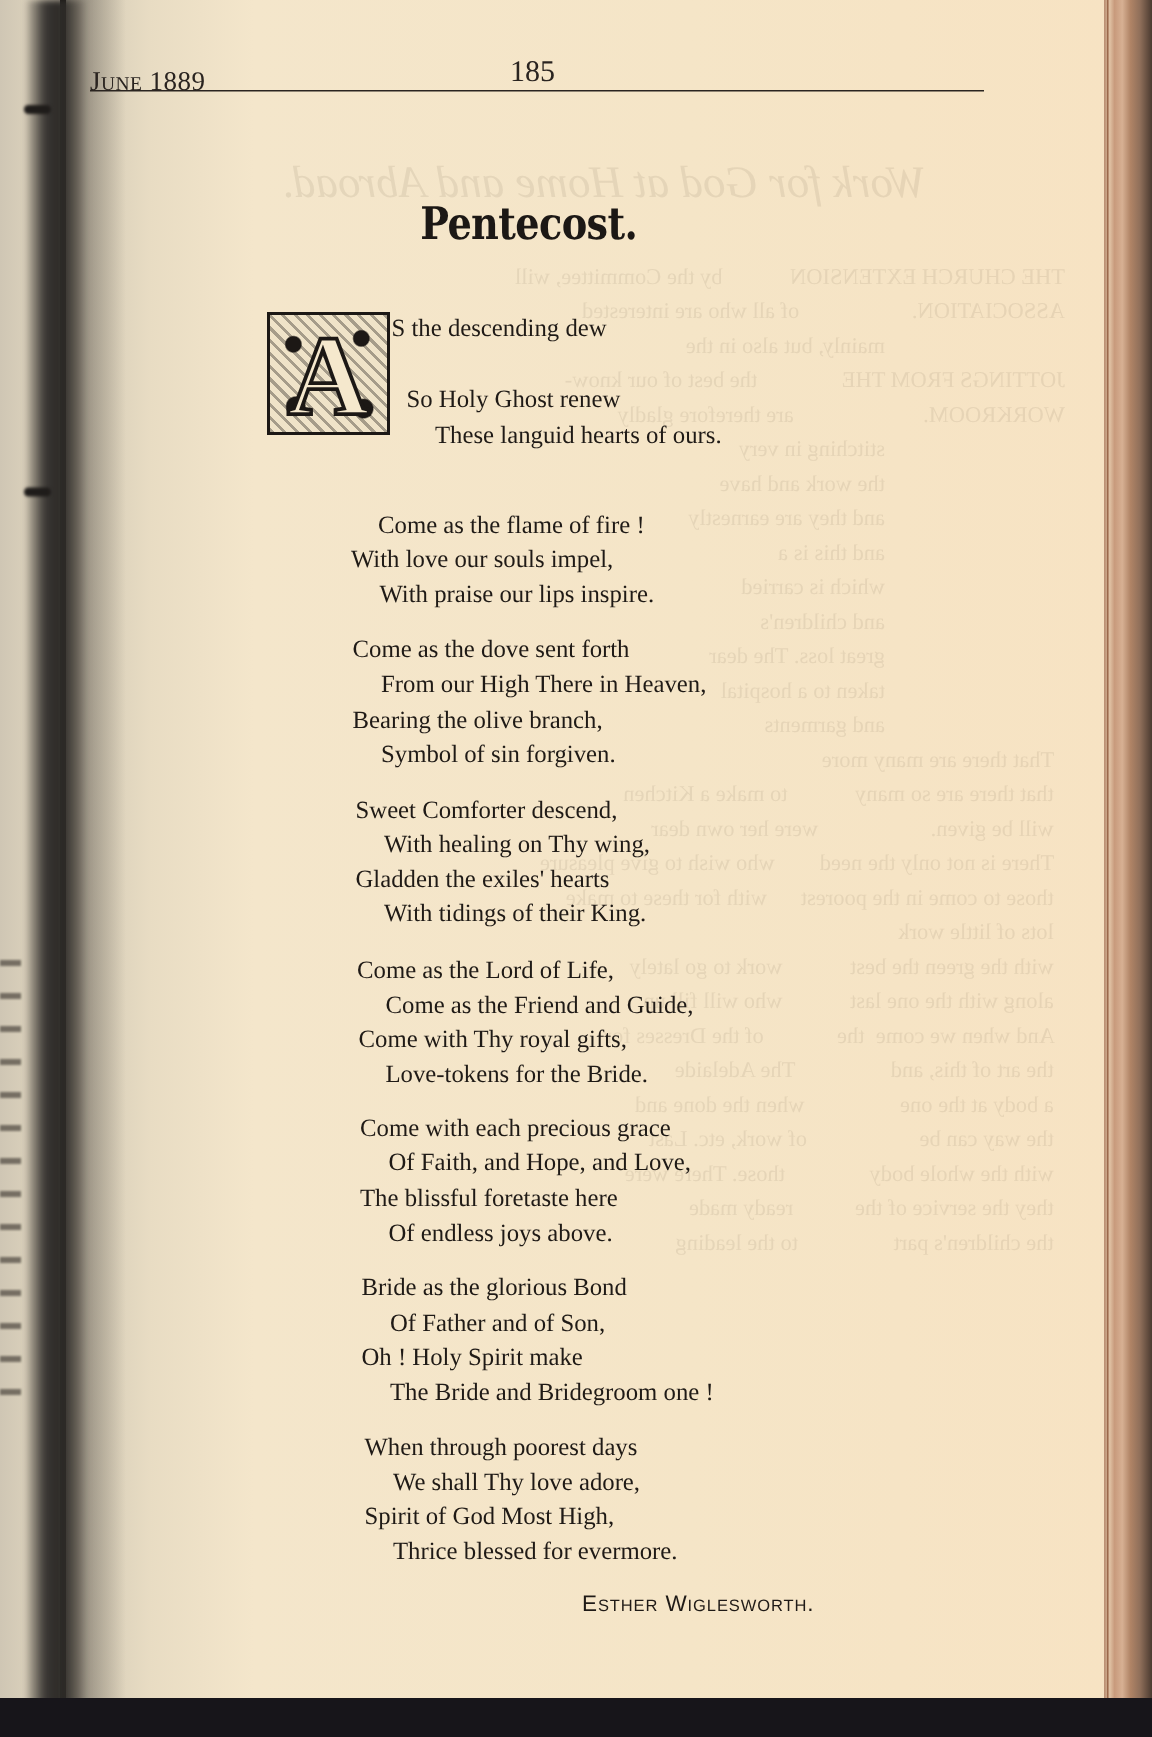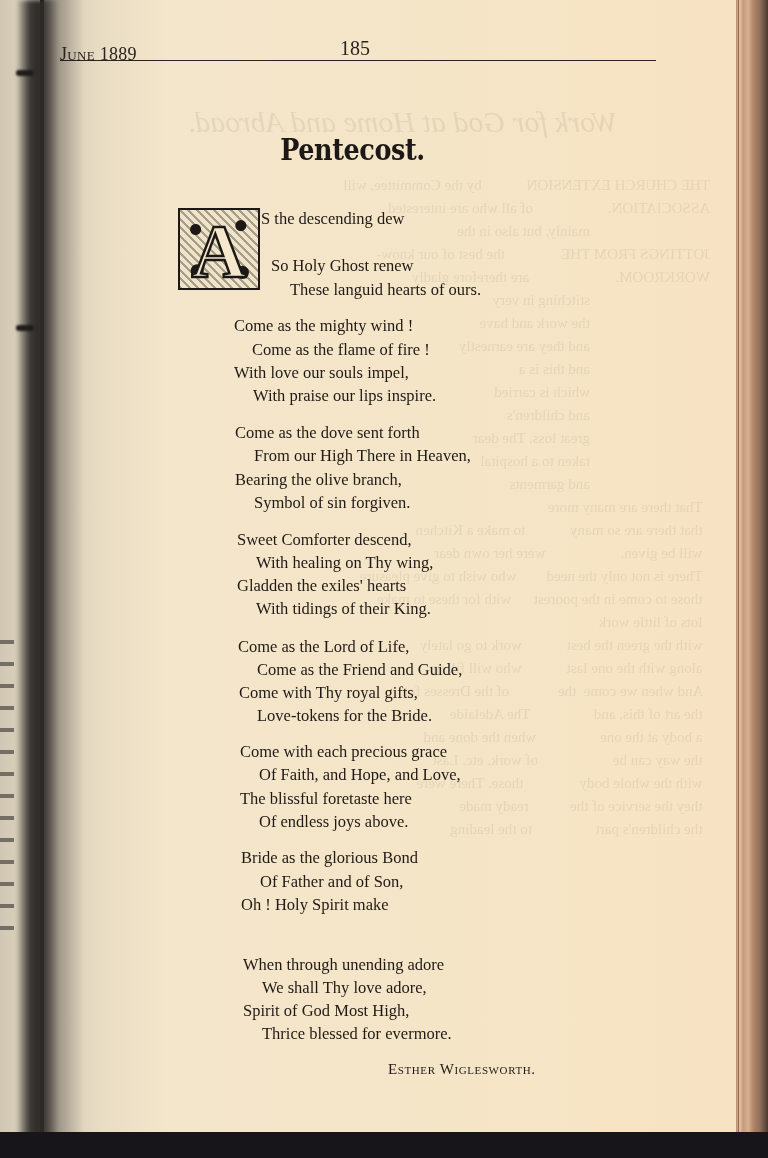"Come as the mighty wind" div.line { html: <div>Come as the mighty wind !</div> -> none }
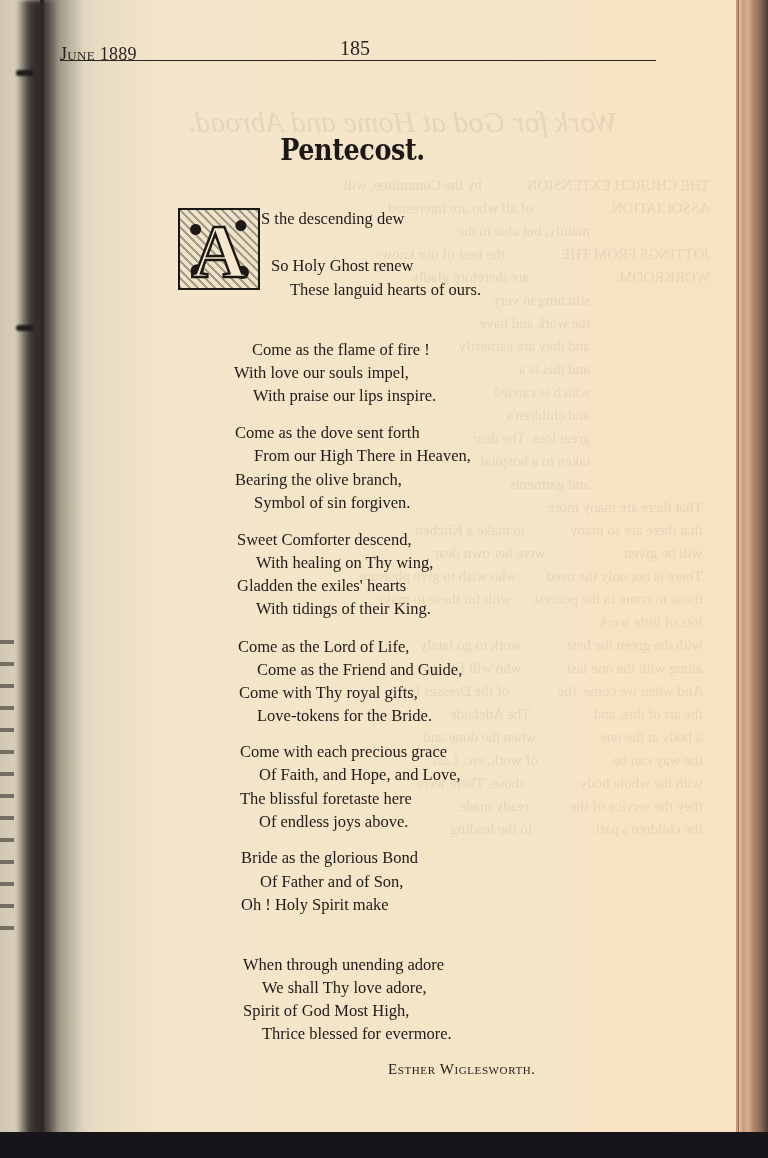"The Bride and Bridegroom one" div.line { html: none -> <div>The Bride and Bridegroom one !</div> }
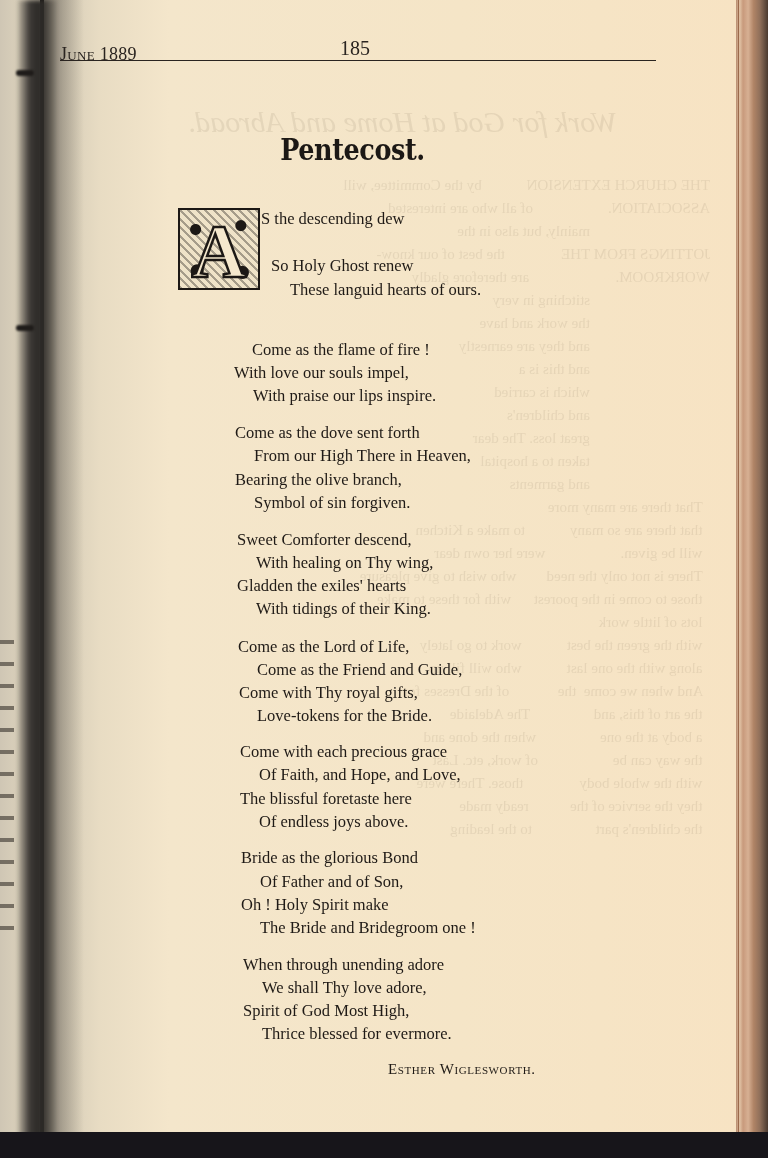"When through unending adore" div.line { text: unending adore -> poorest days }
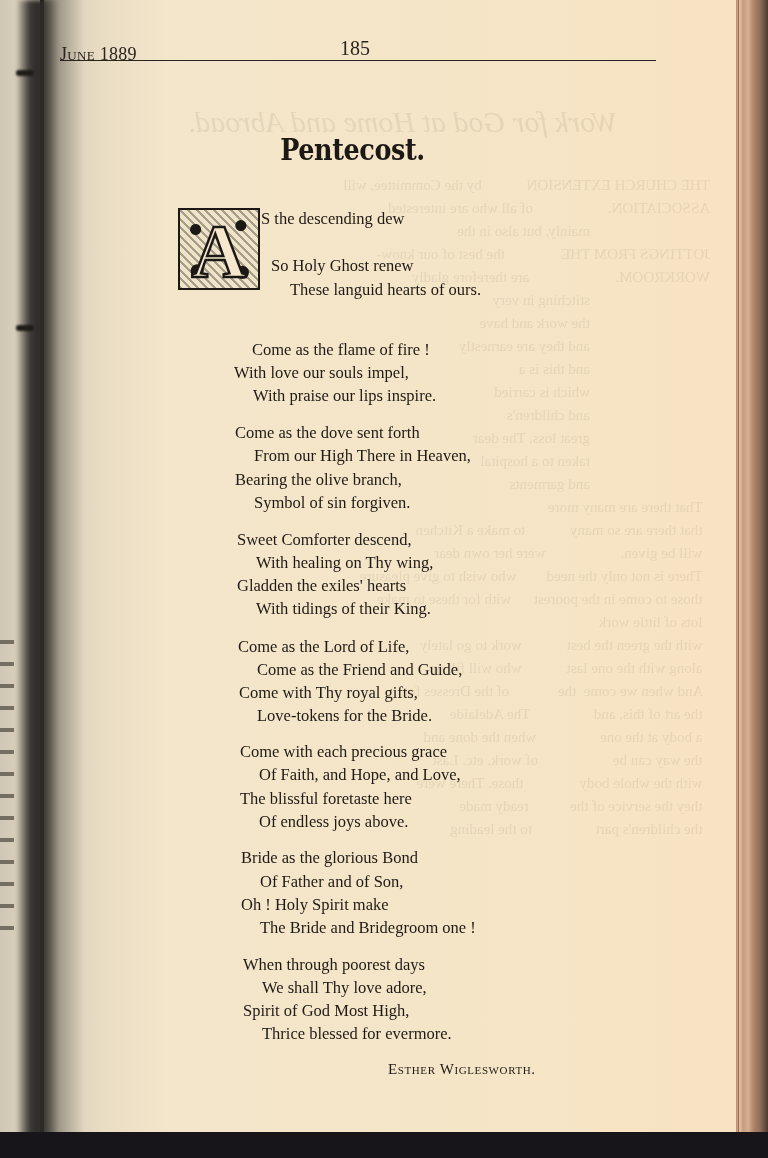"Esther Wiglesworth." .signature { font-family: Liberation Serif, serif -> Liberation Sans, sans-serif }
